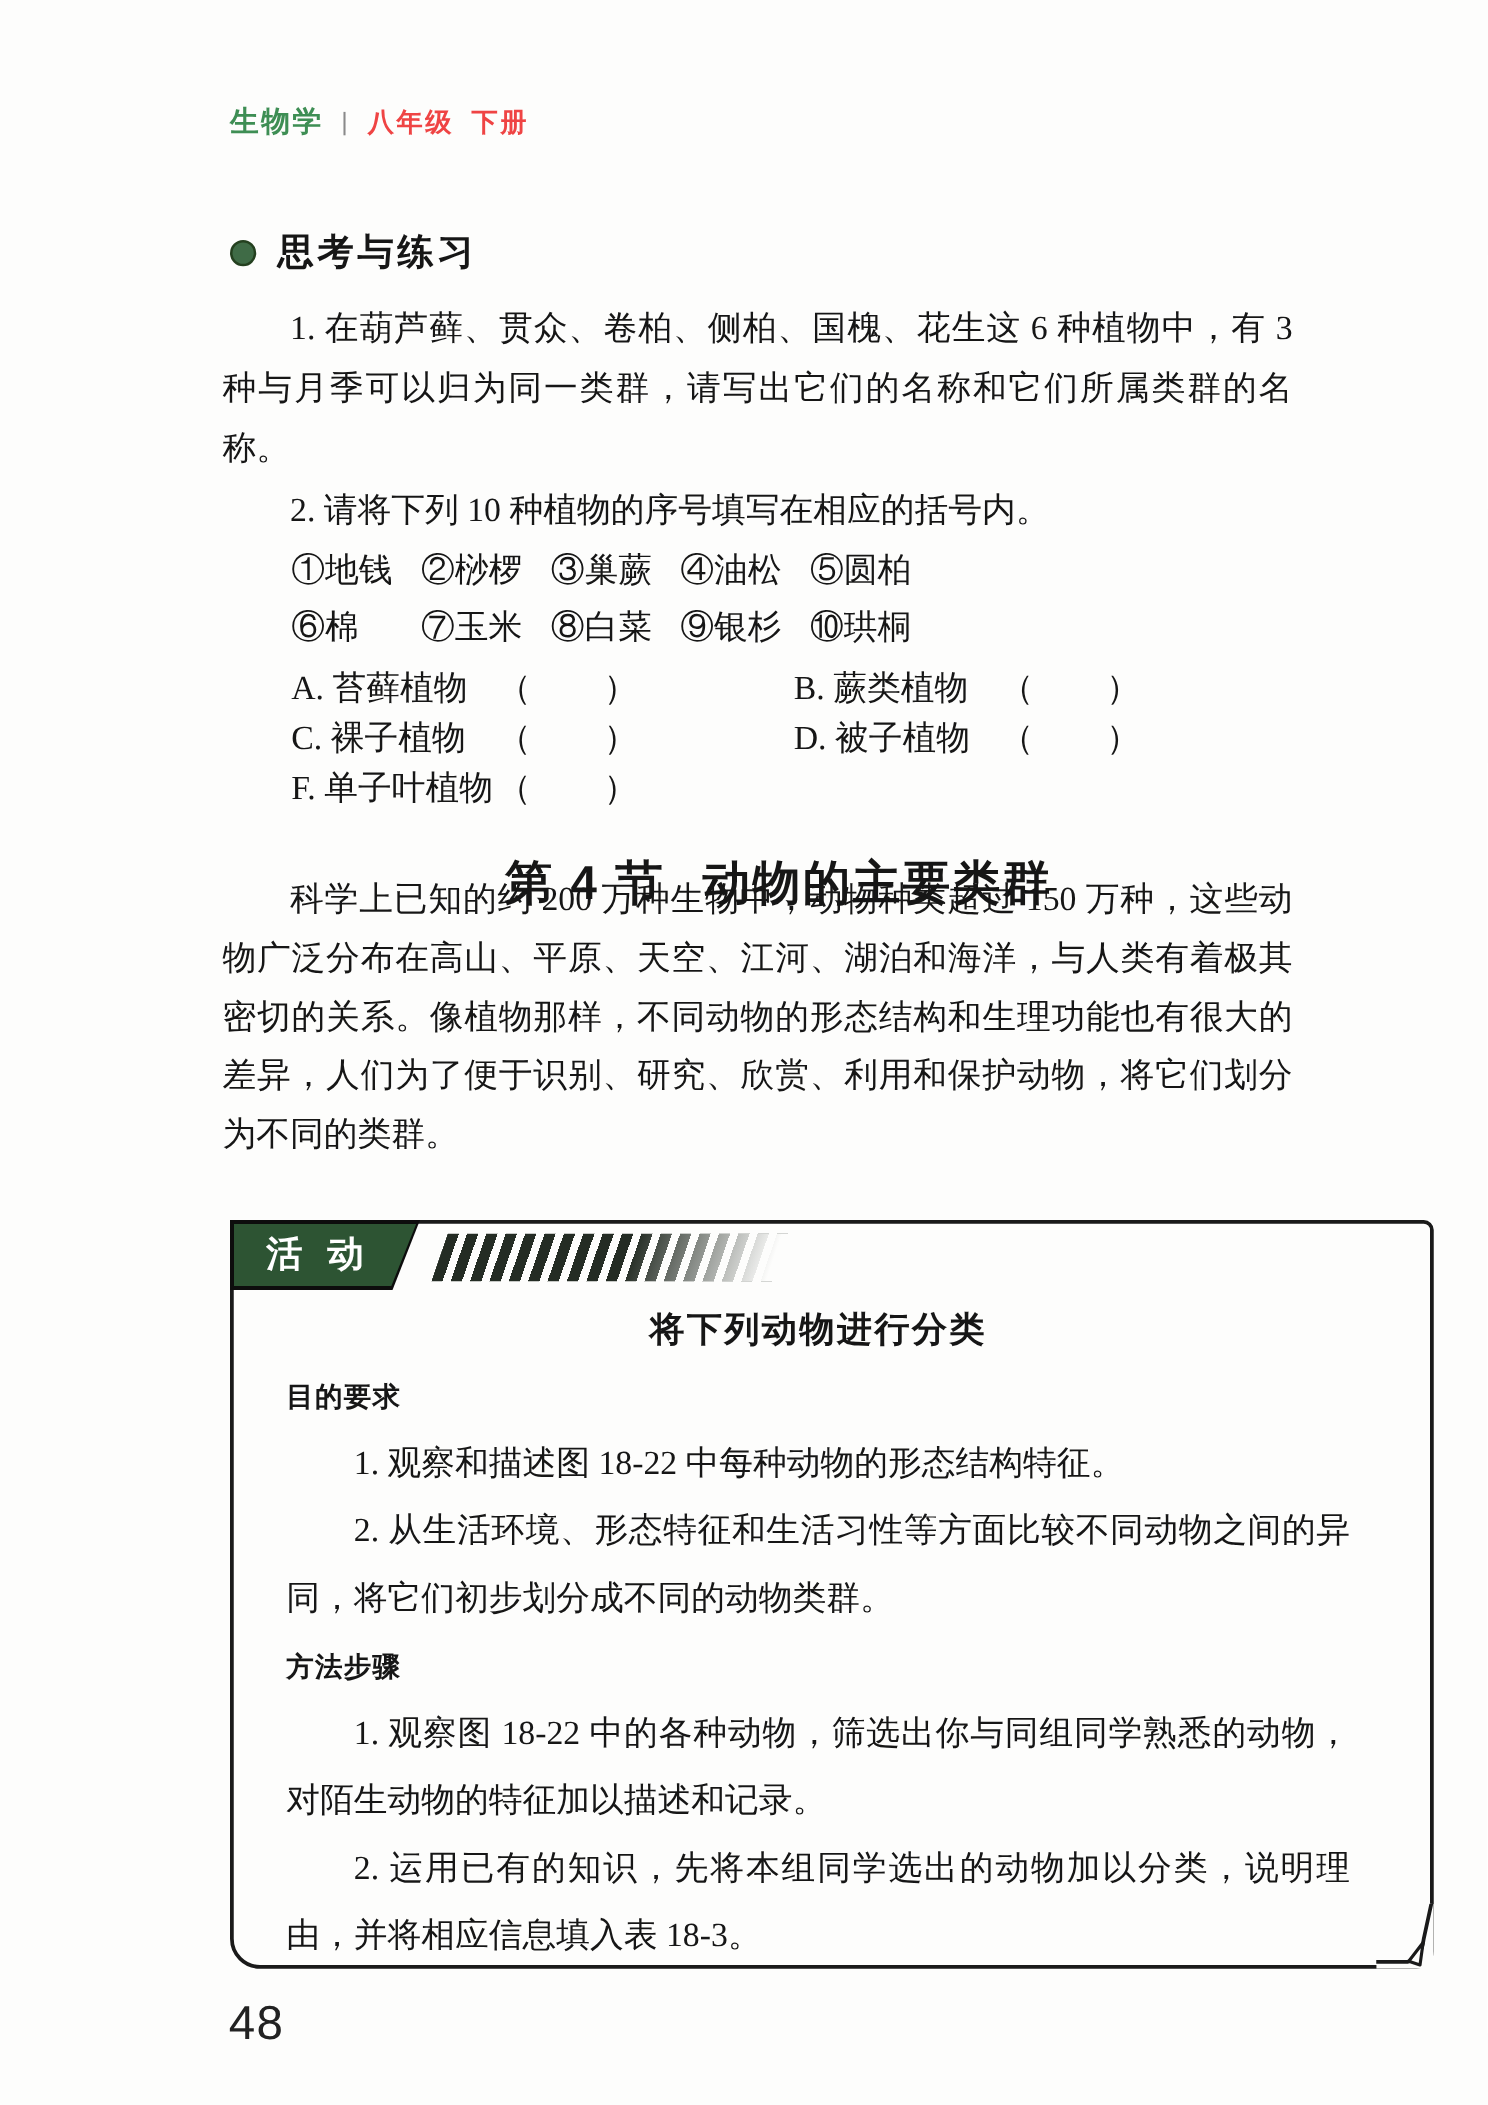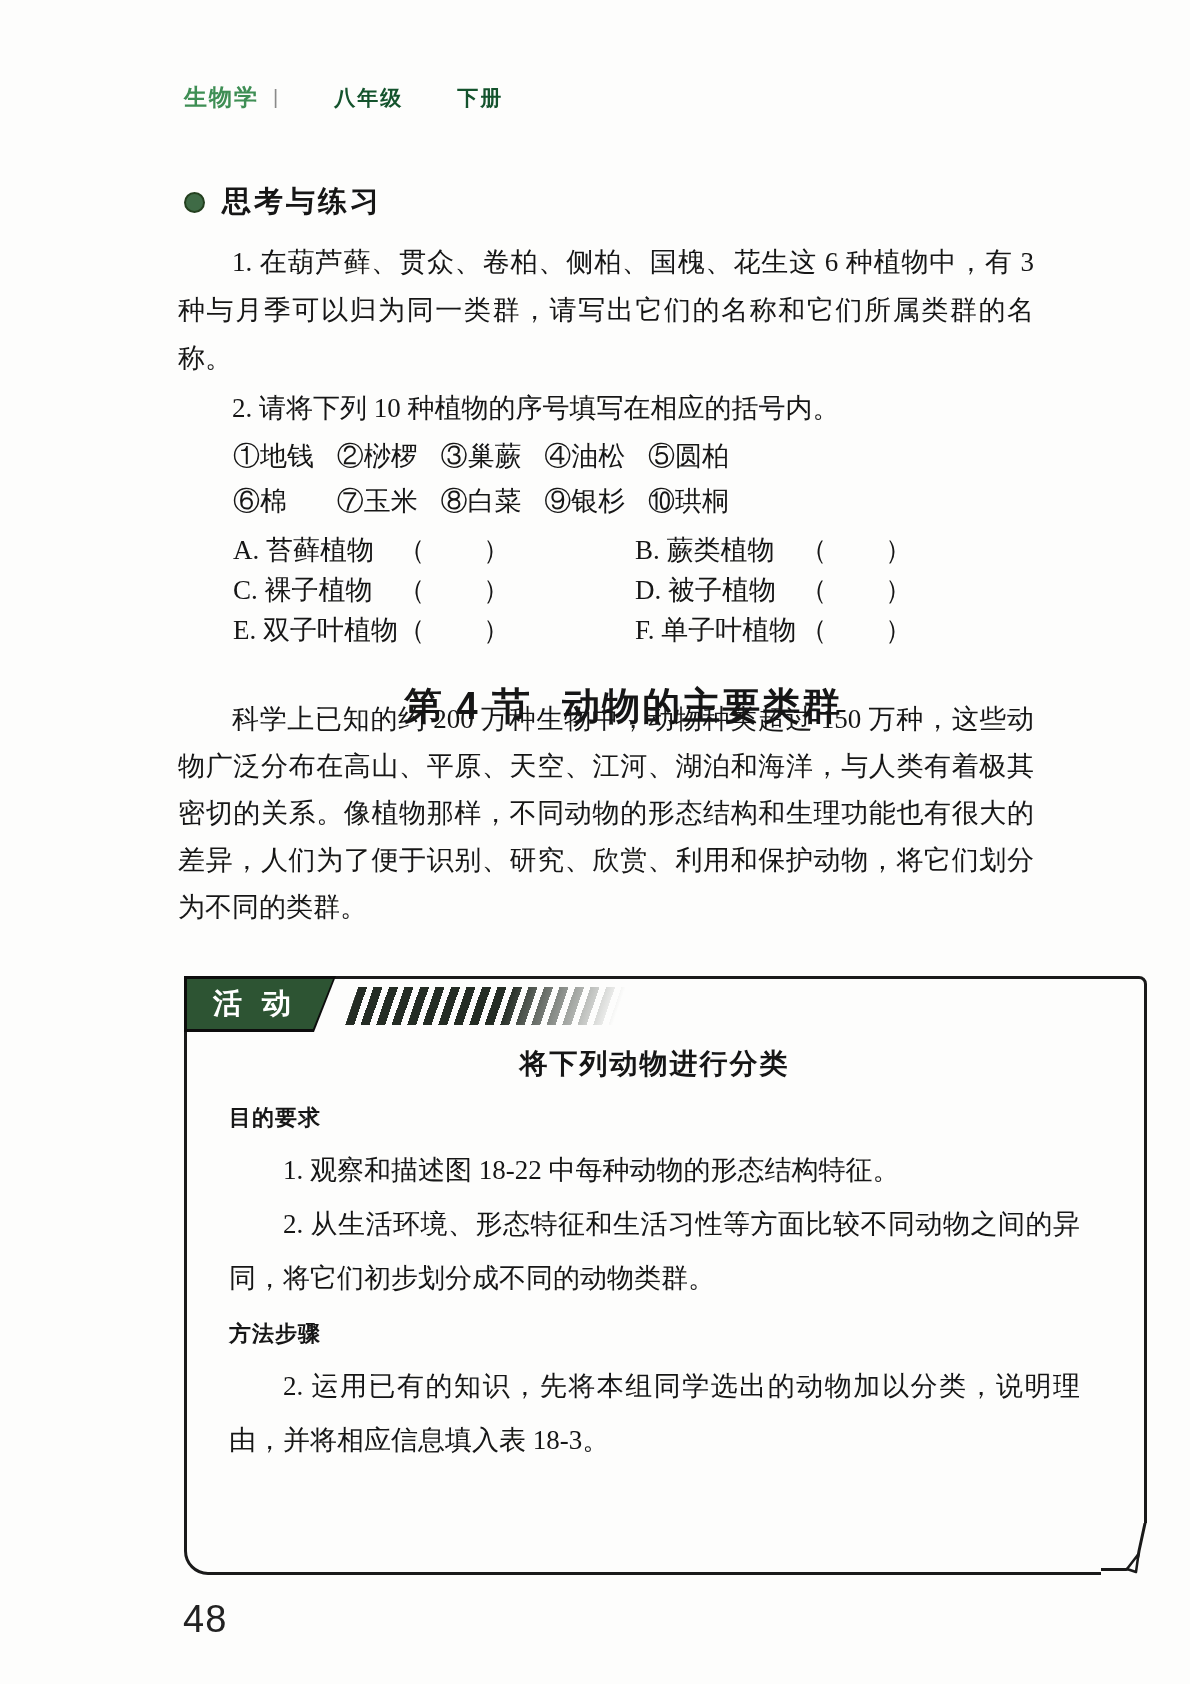"八年级" .page-header .grade,.page-header .volume { color: #14532d -> #ef4444; margin-left: 40px -> none }
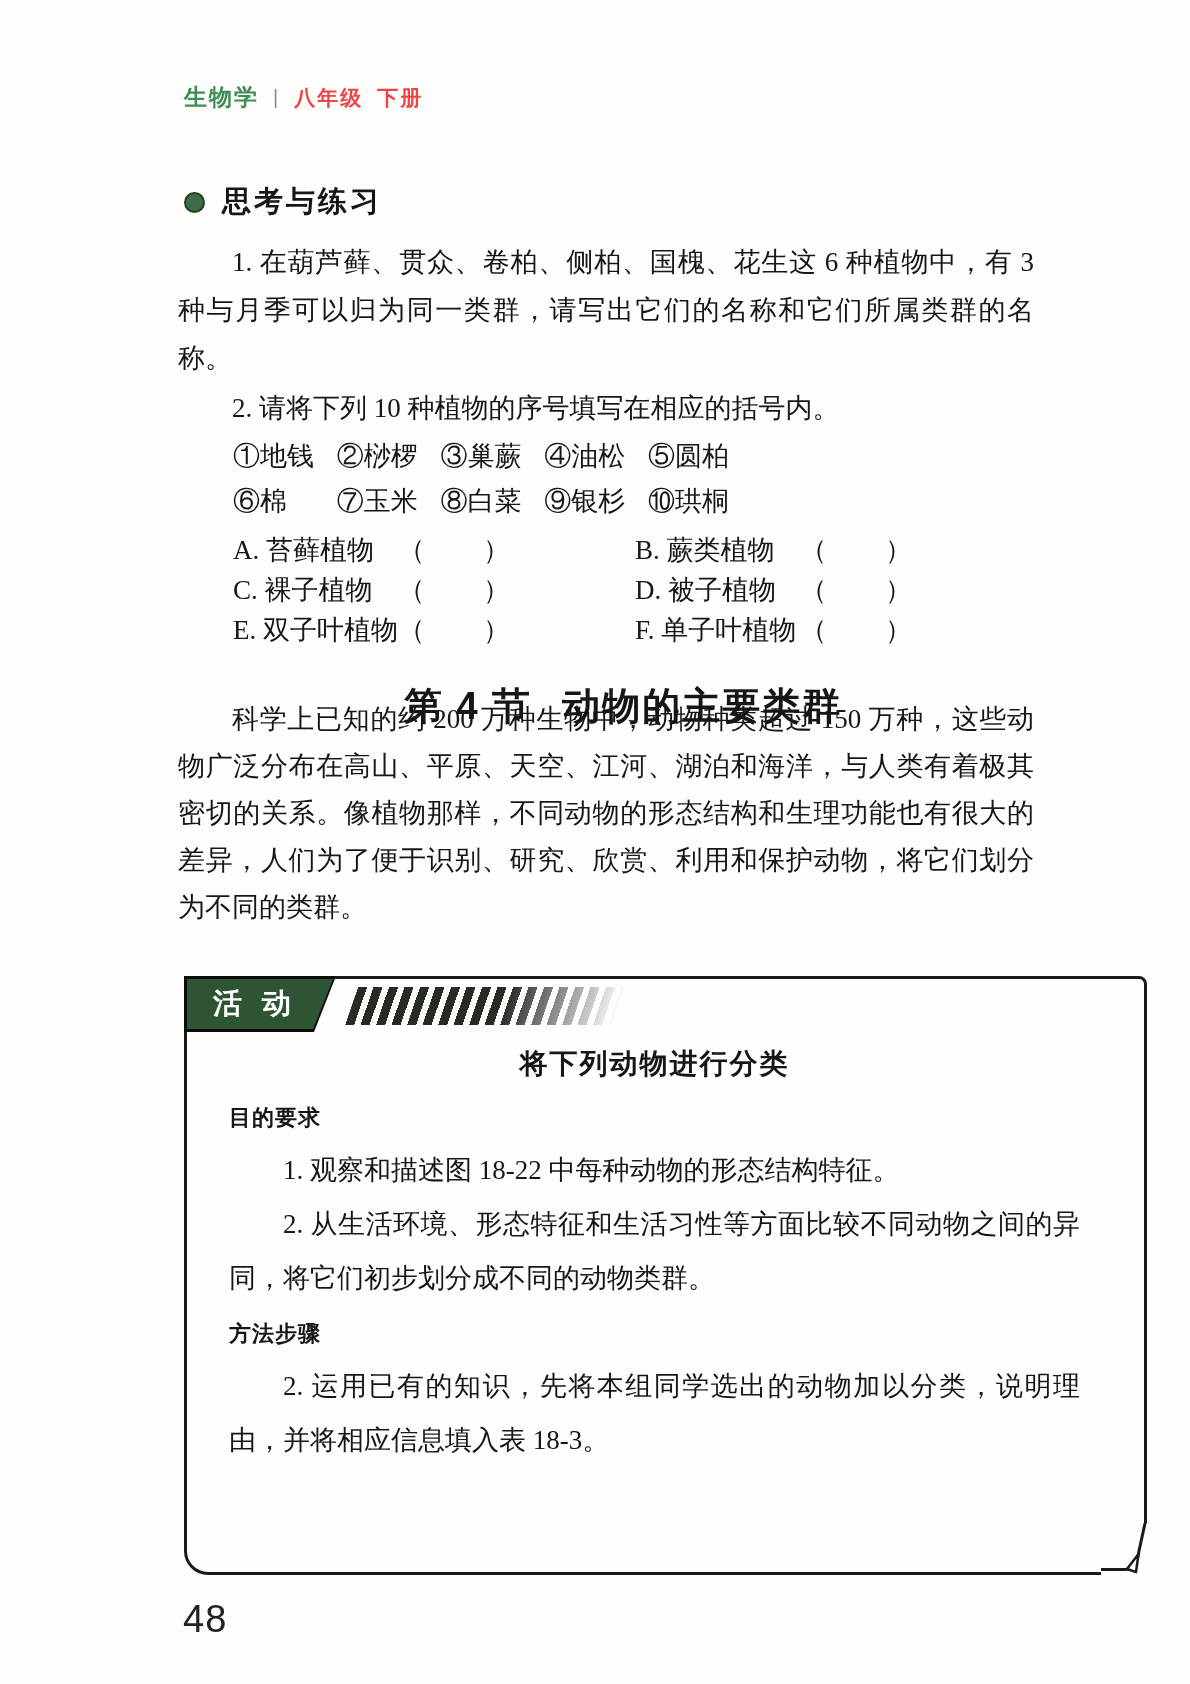"E. 双子叶植物（ ）" div.class-item { html: <div> <span>E. 双子叶植物</span><span>（</span><span></span><span>）</span> </div> -> none }
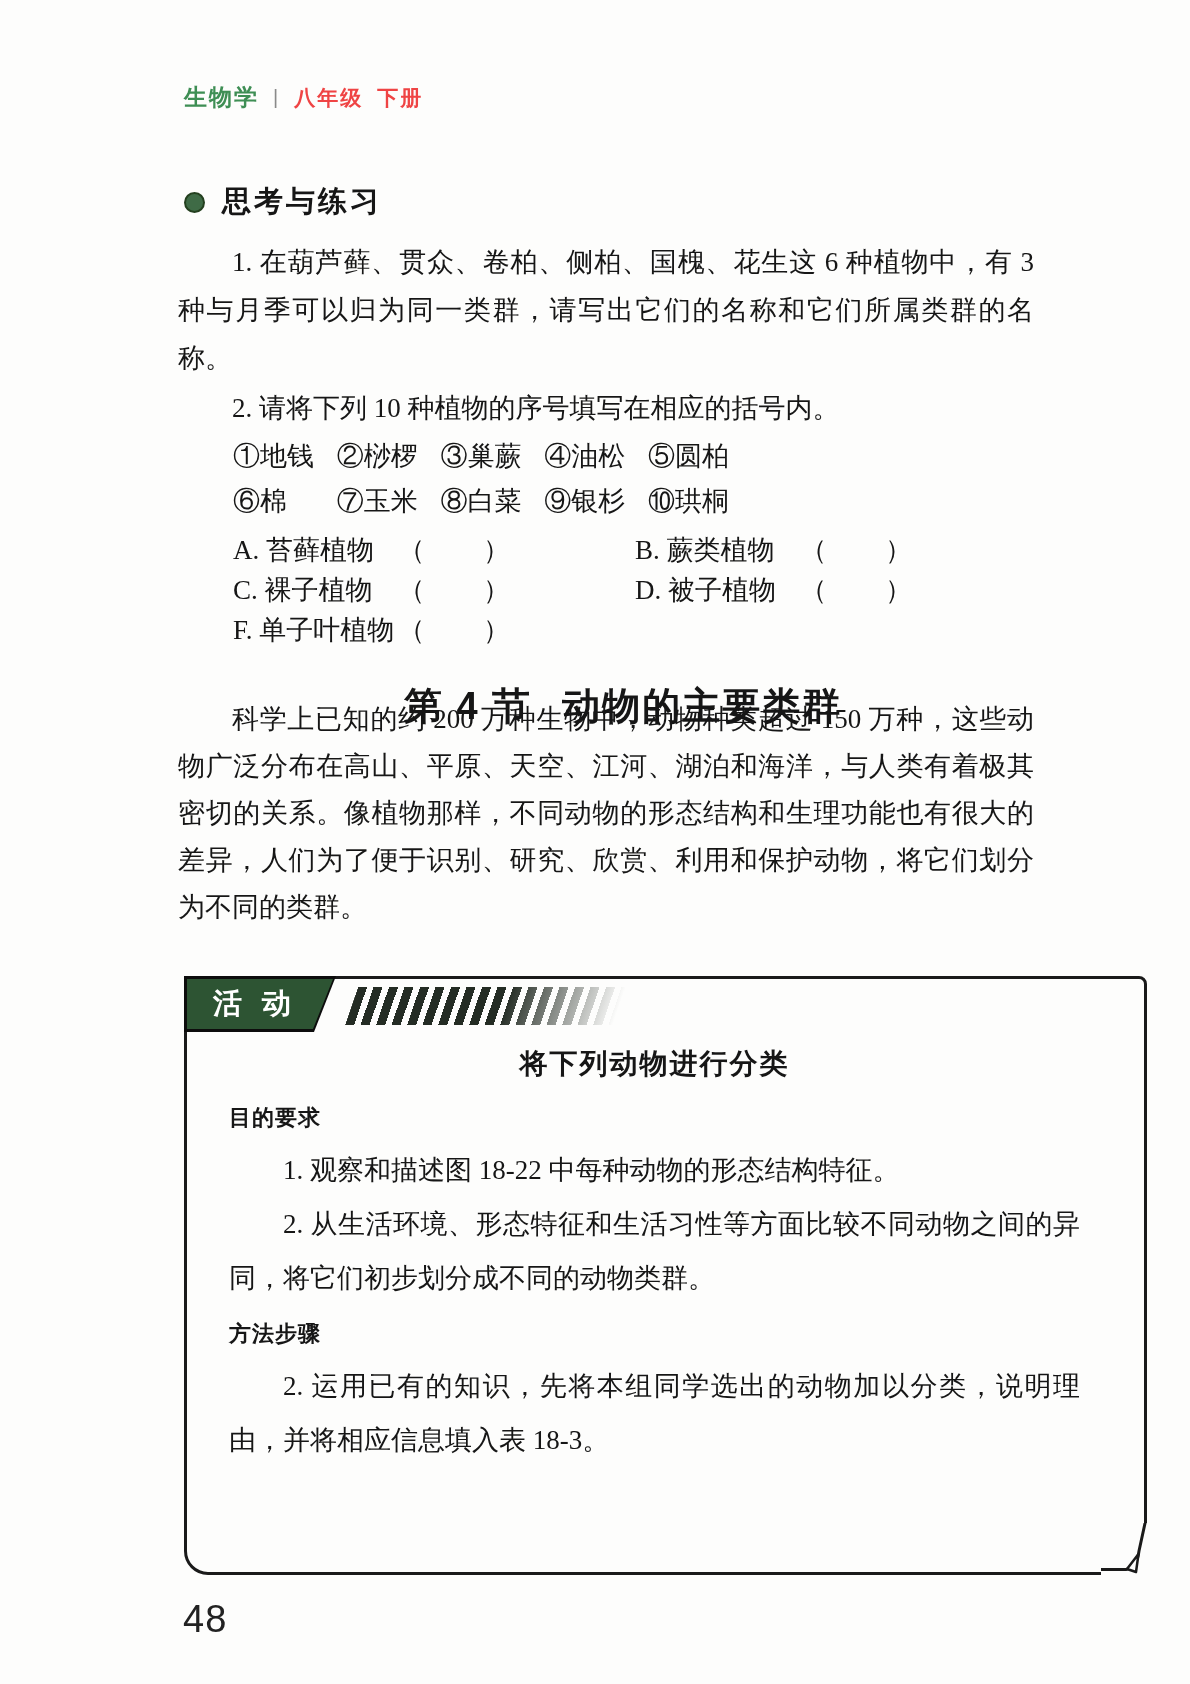"1. 观察图 18-22" p.para { html: none -> <p>1. 观察图 18-22 中的各种动物，筛选出你与同组同学熟悉的动物，对陌生动物的特征加以描述和记录。</p> }
